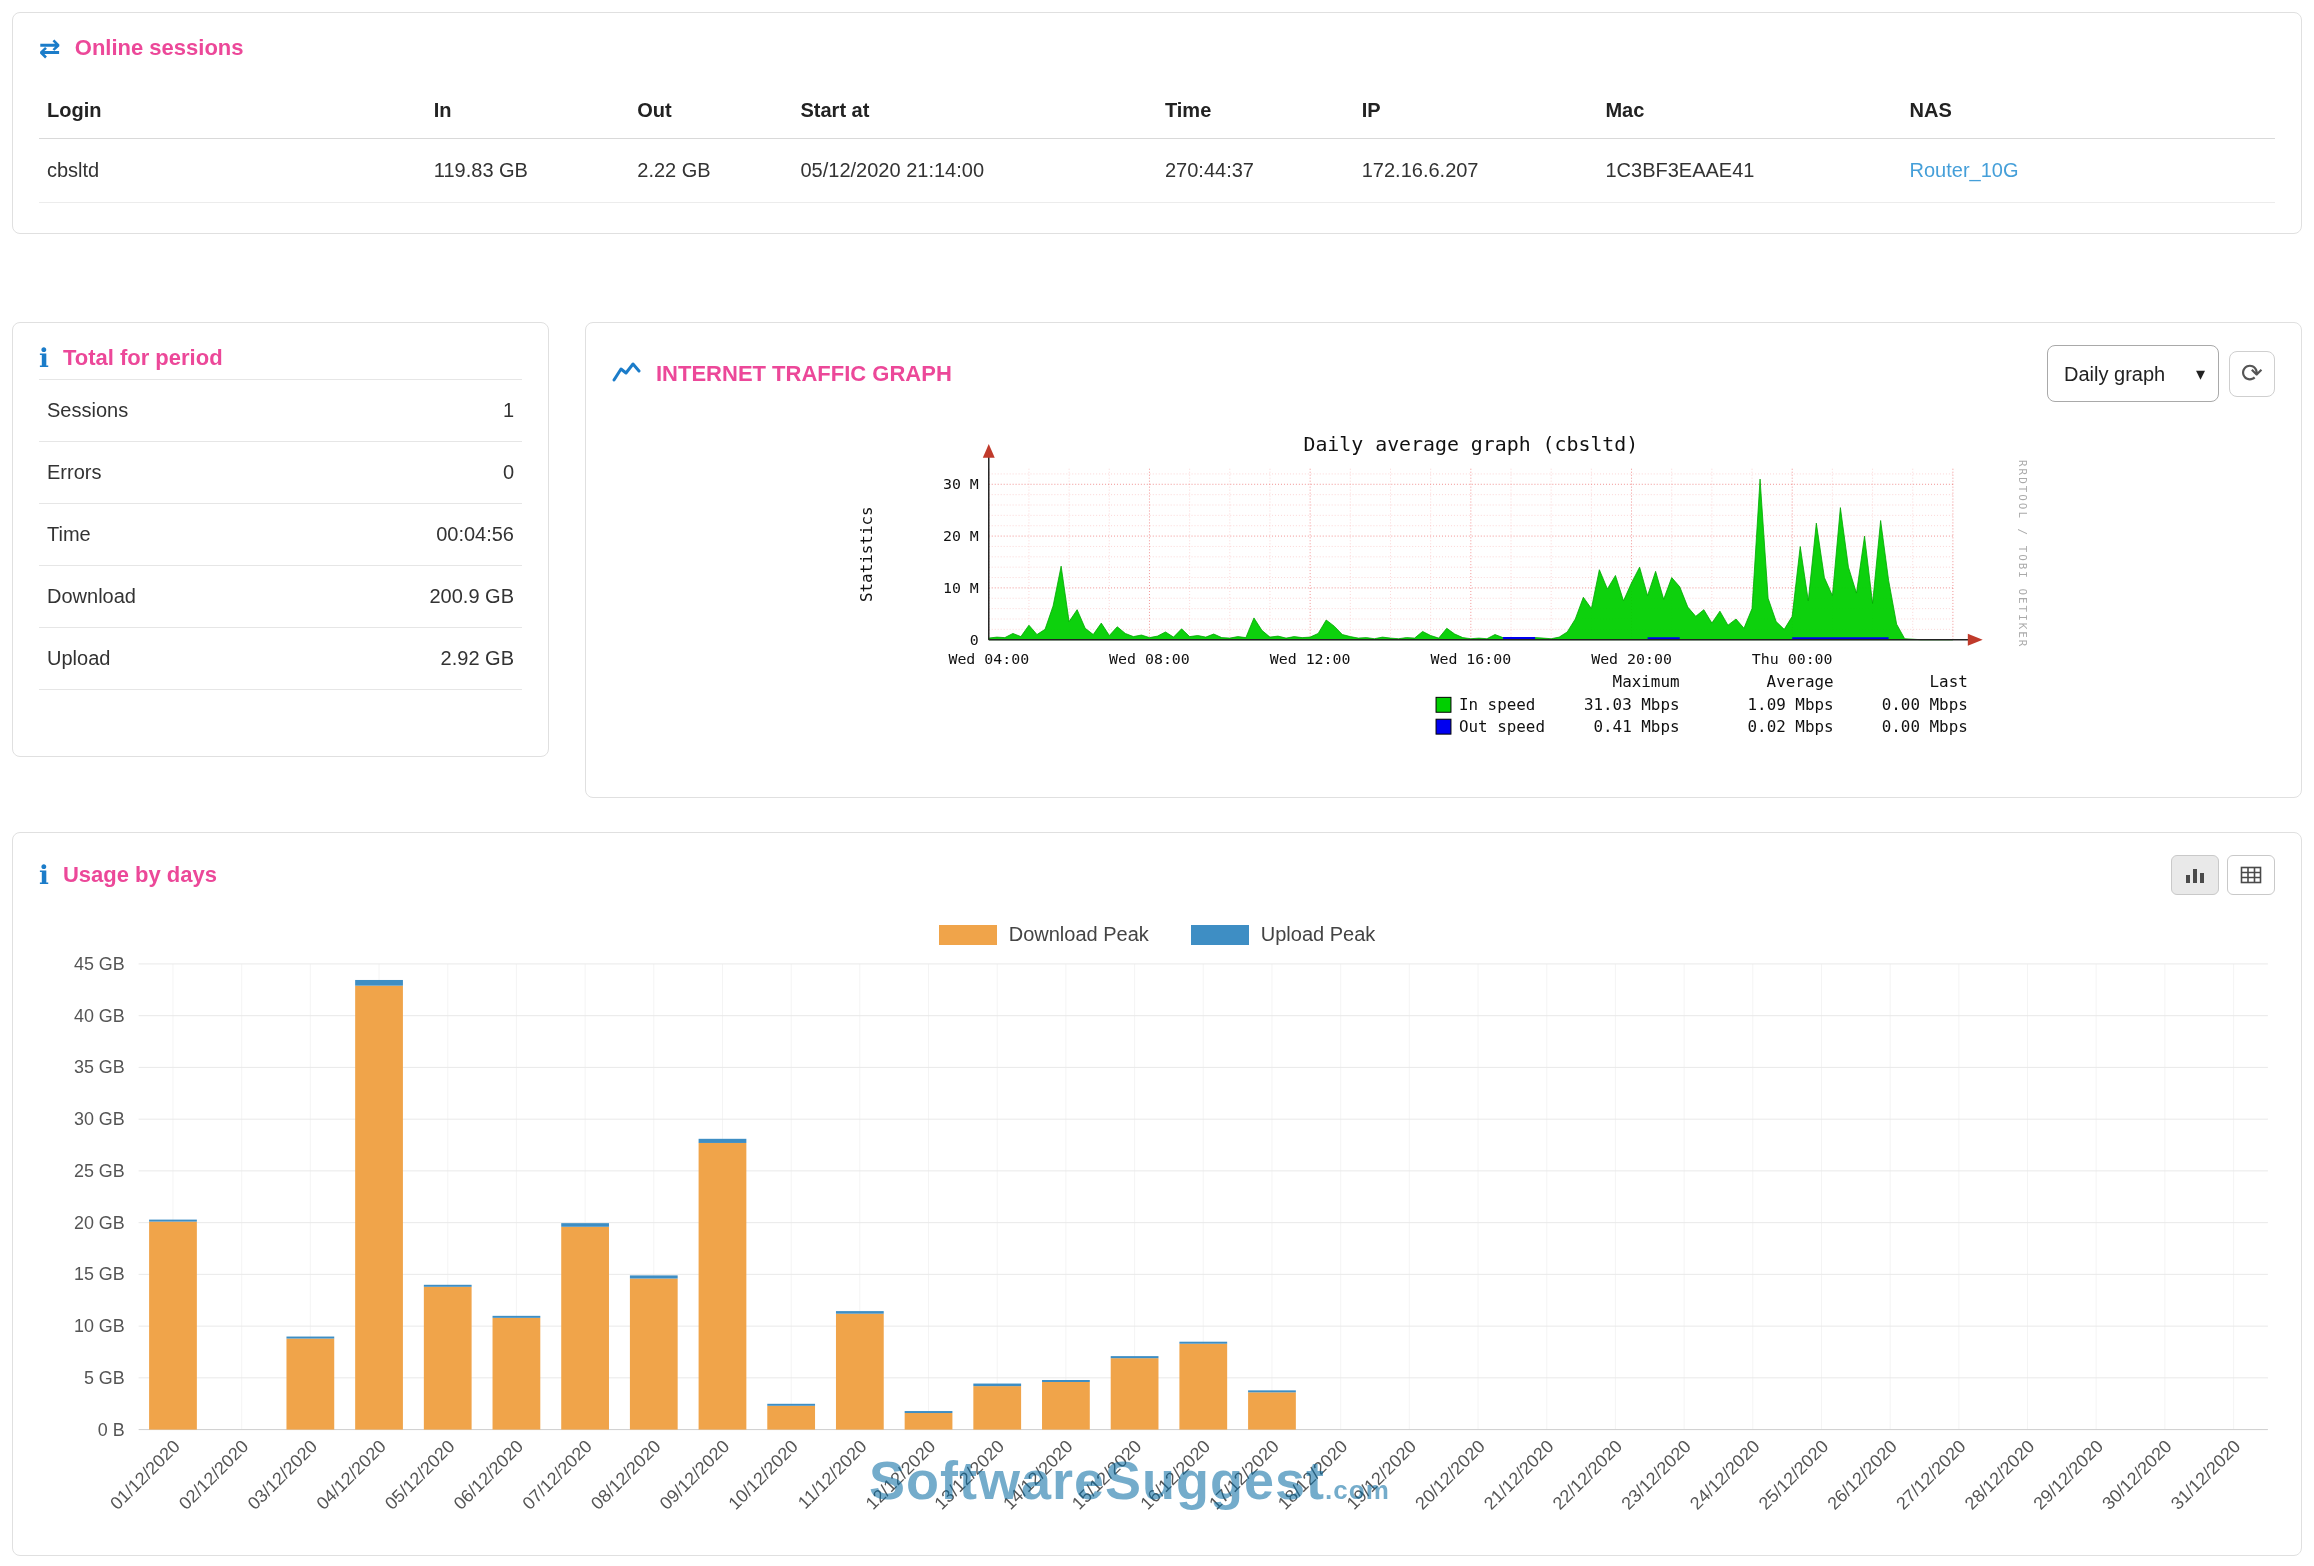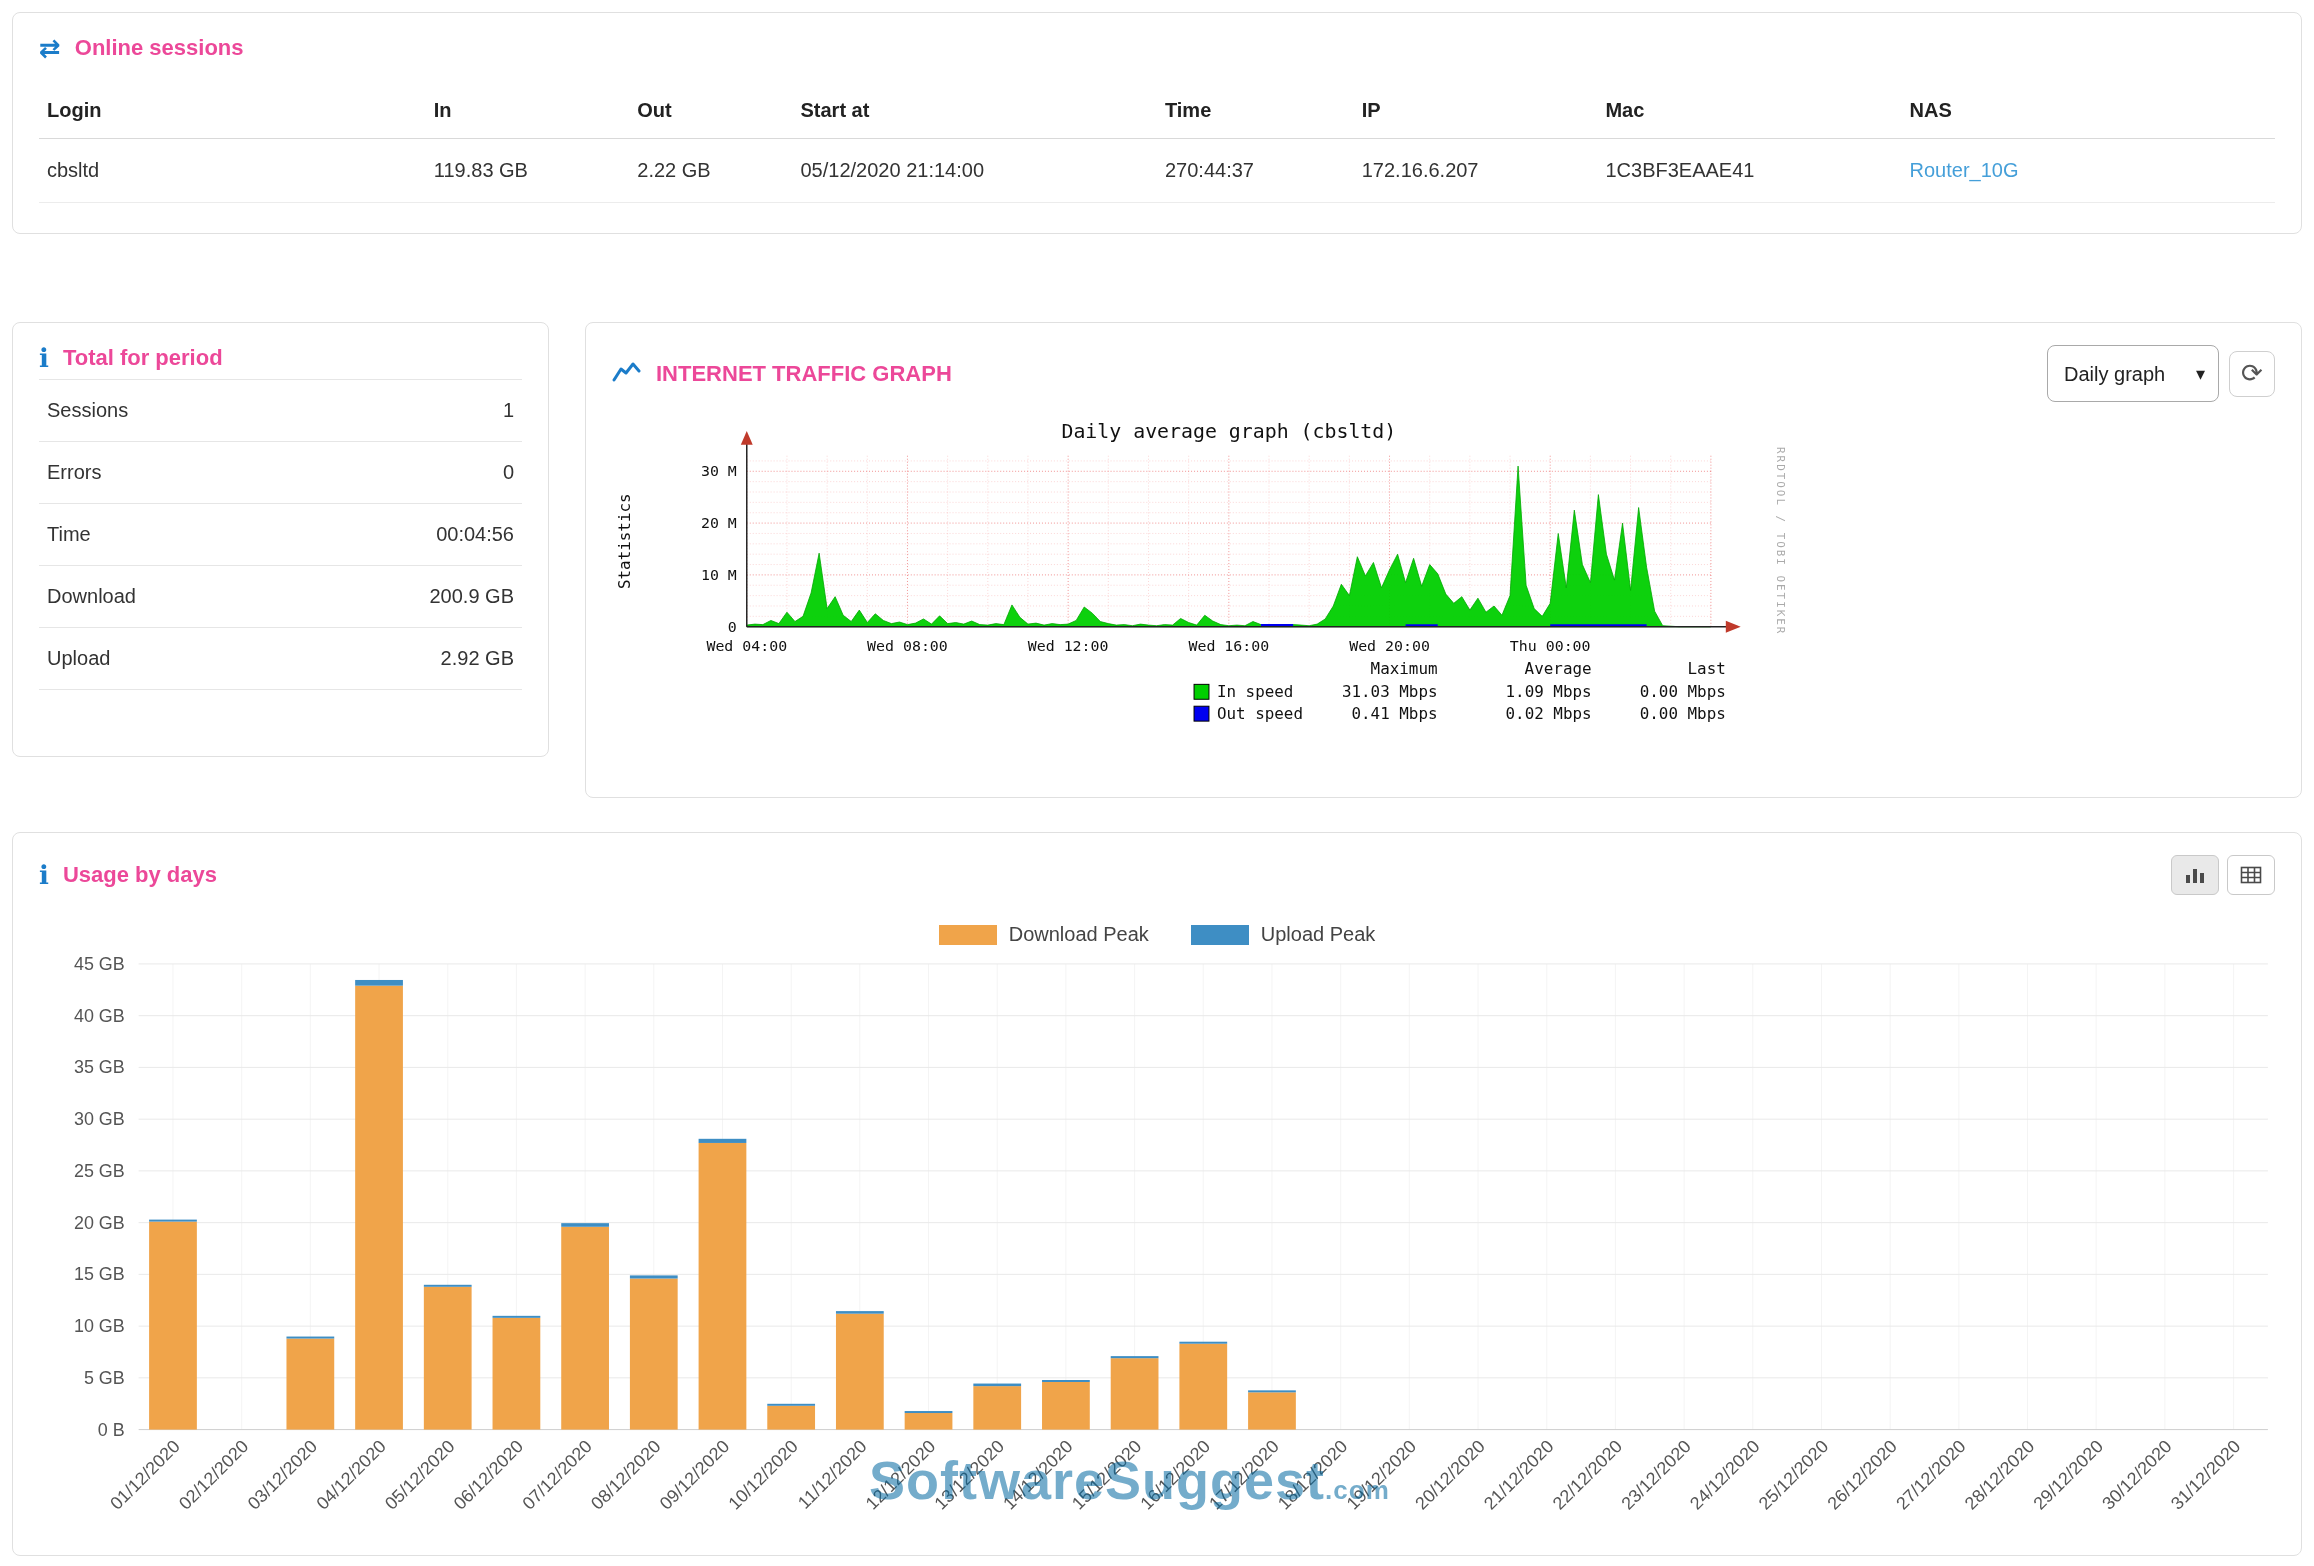"Daily average graph (cbsltd)" .rrd-wrap { justify-content: flex-start -> center; margin-top: 12px -> 25px }
